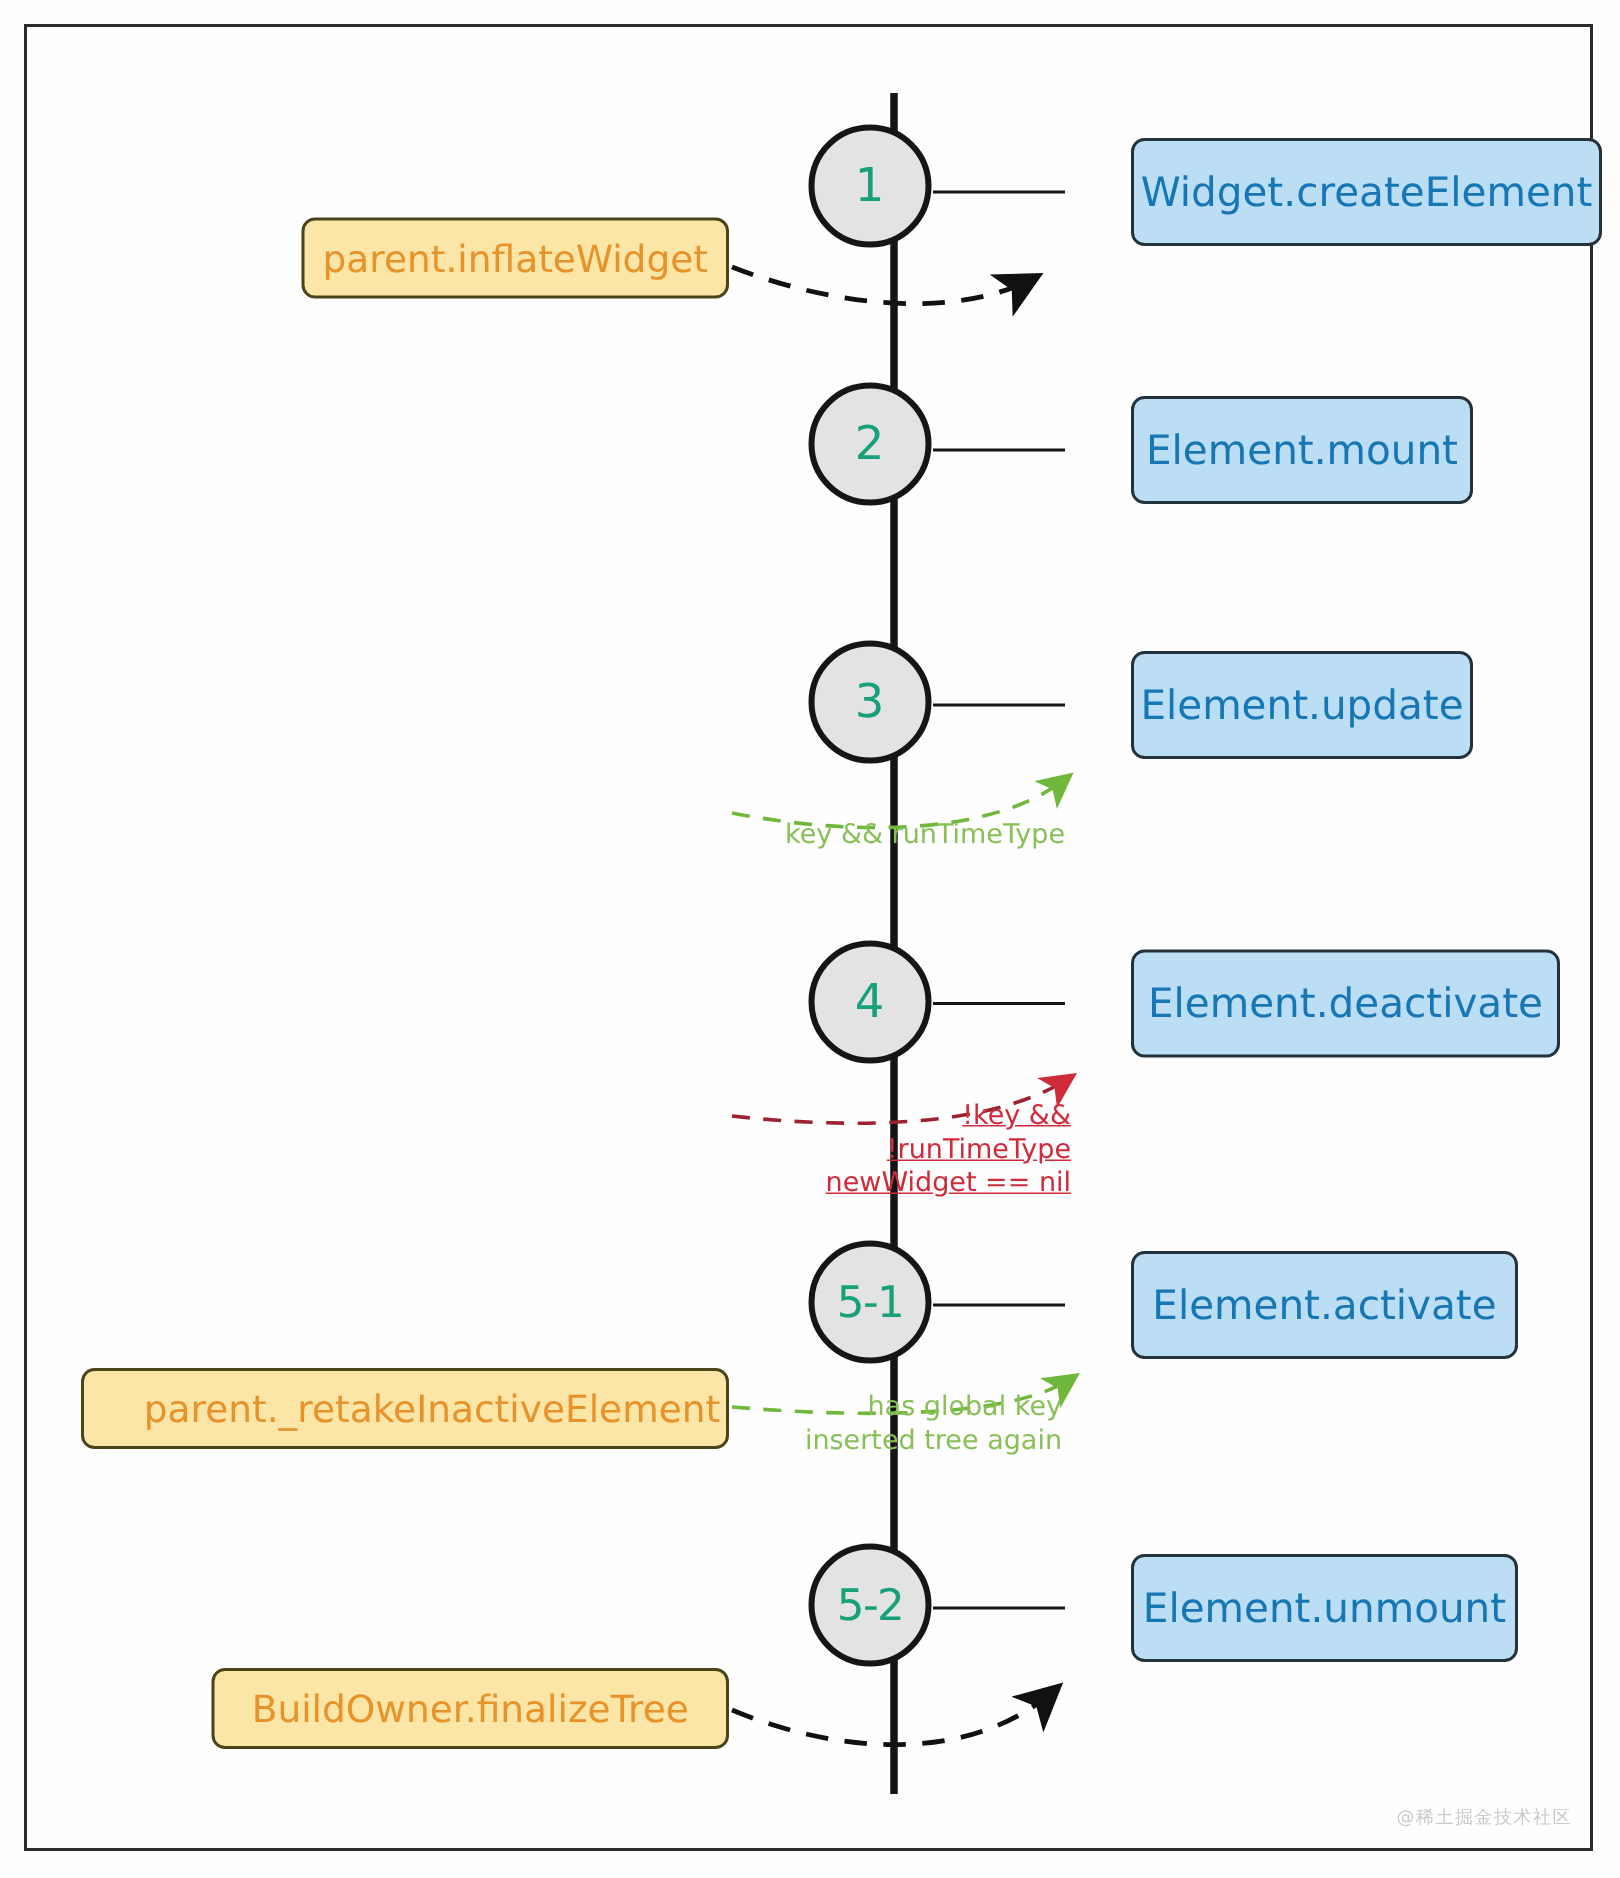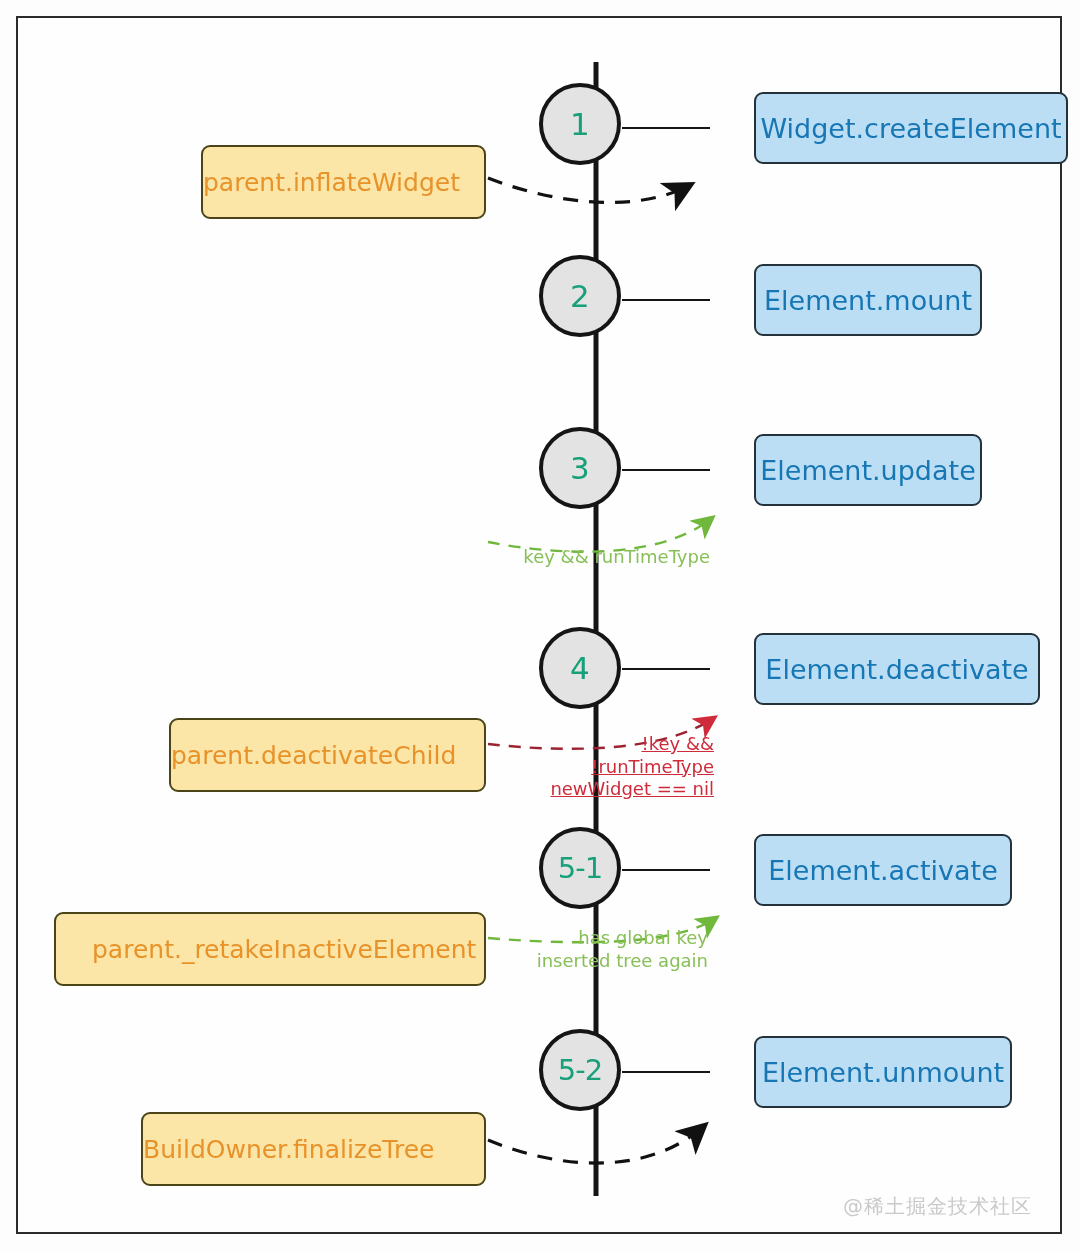"parent.inflateWidget" .orange-box { height: 74px -> 54px; justify-content: none -> center }
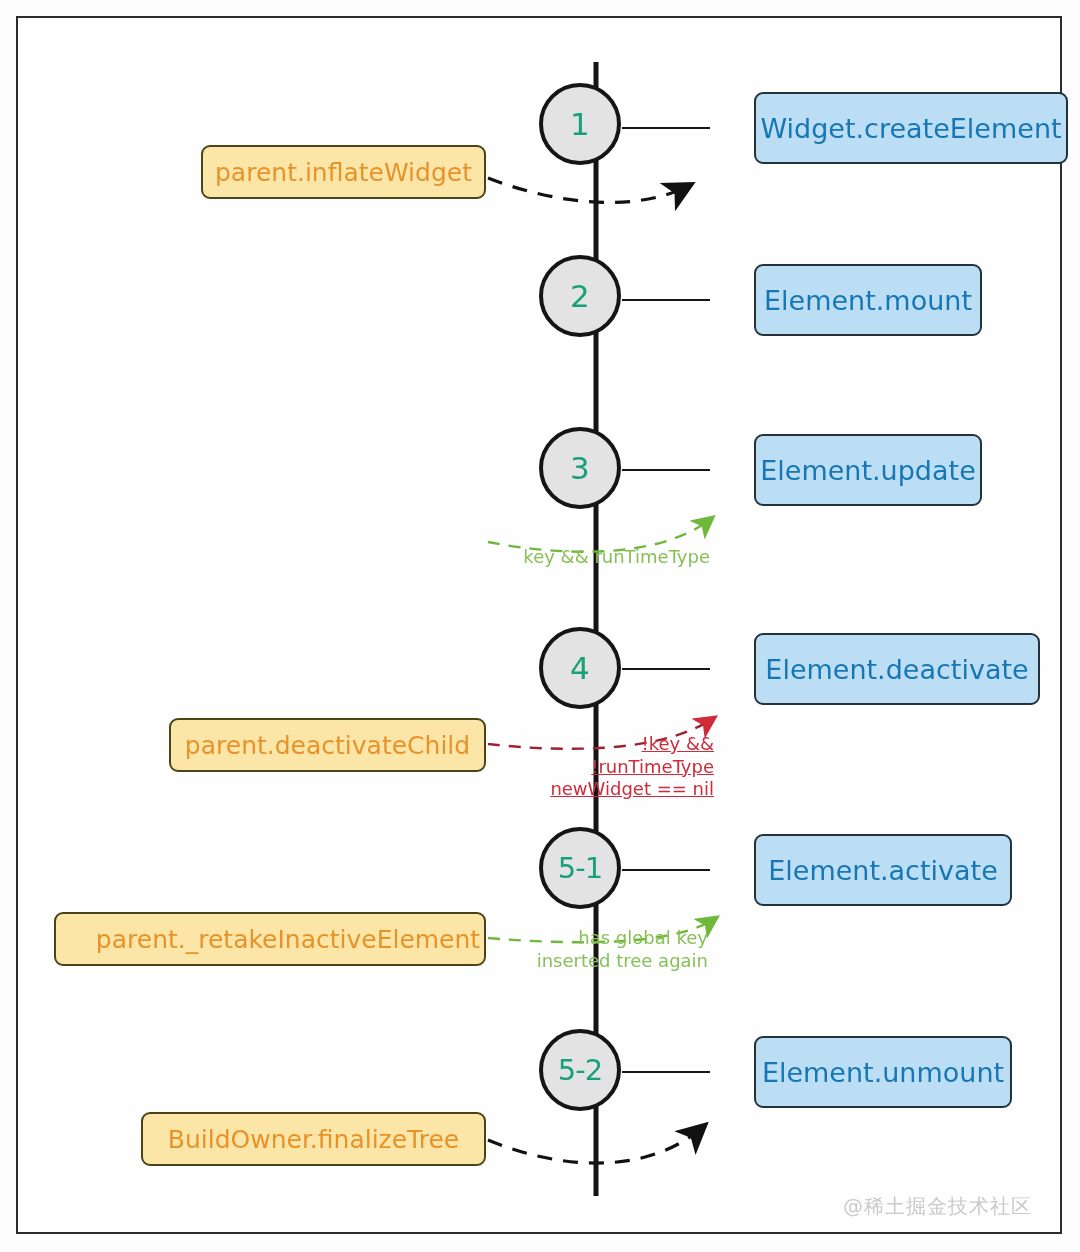"parent.deactivateChild" div.orange-box { html: <div> <span>parent.deactivateChild</span> </div> -> none }
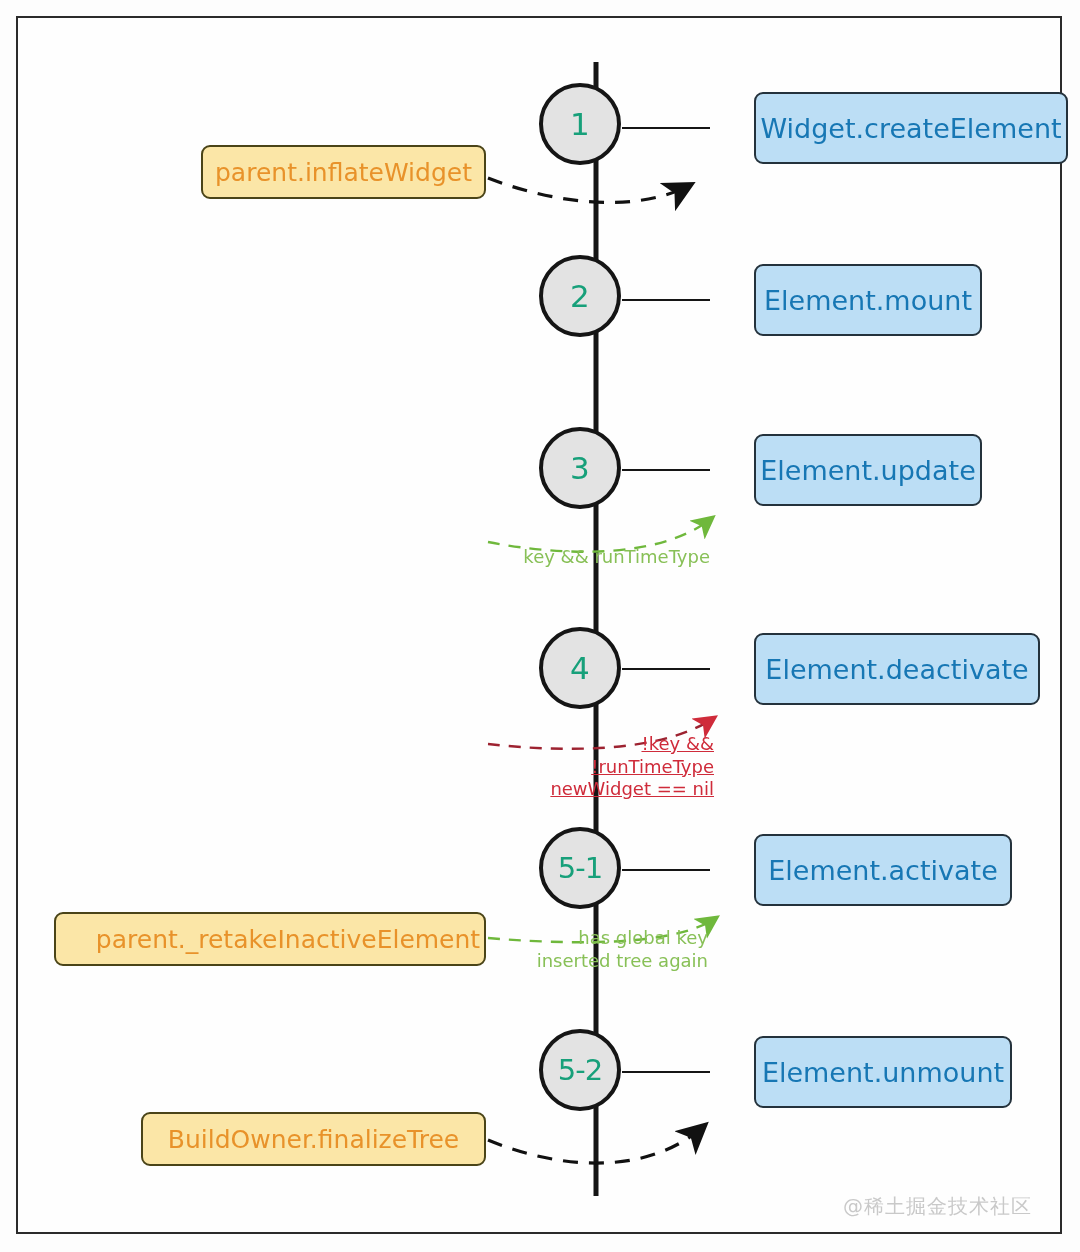"@稀土掘金技术社区" #watermark { font-size: 20px -> 12px; right: 48px -> 32px }
